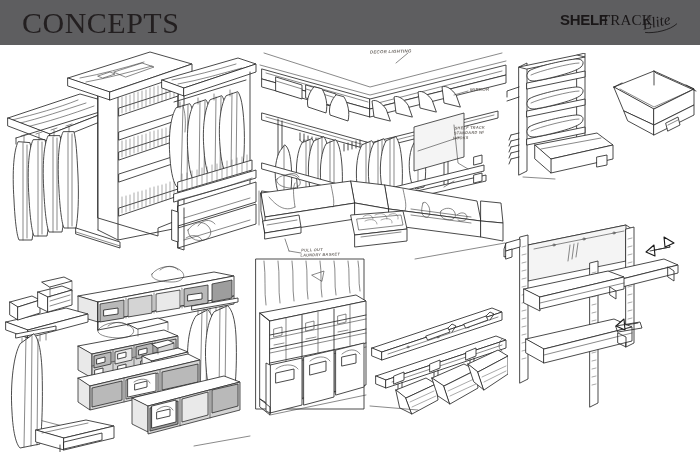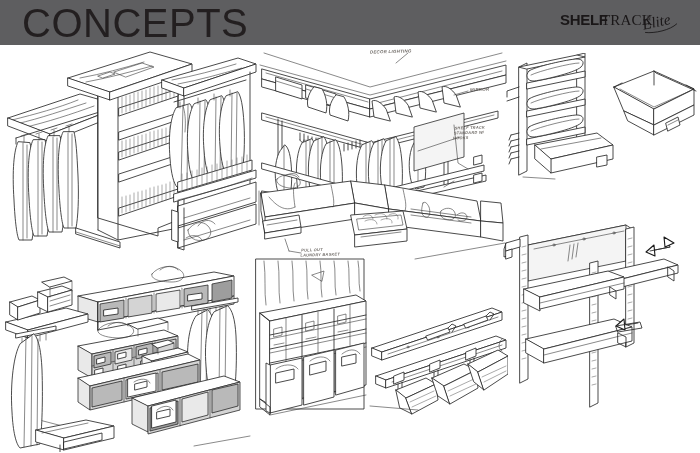"CONCEPTS" #page-title { font-family: Liberation Sans, sans-serif -> Liberation Serif, serif; font-size: 40px -> 30px }
